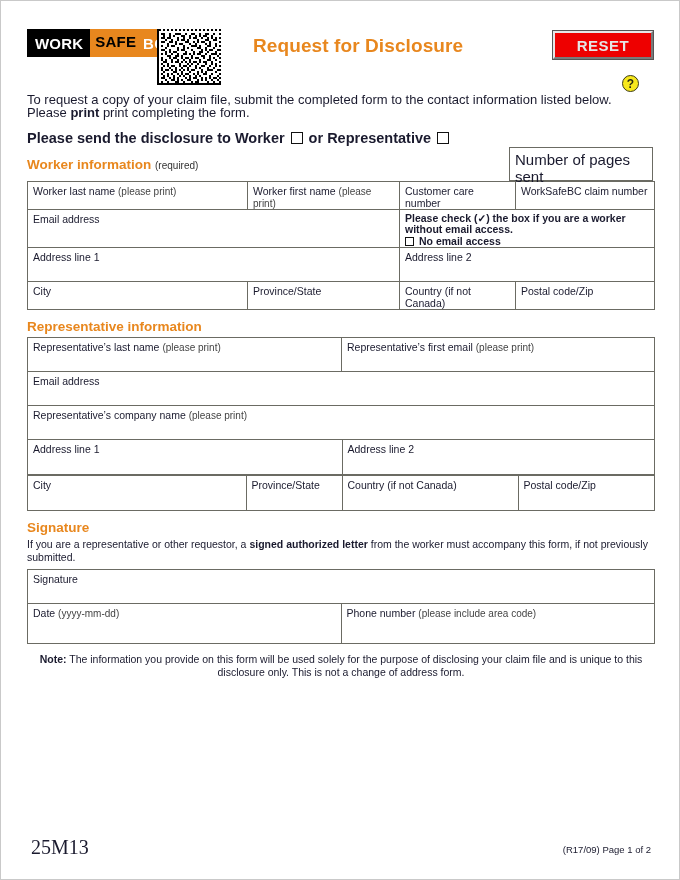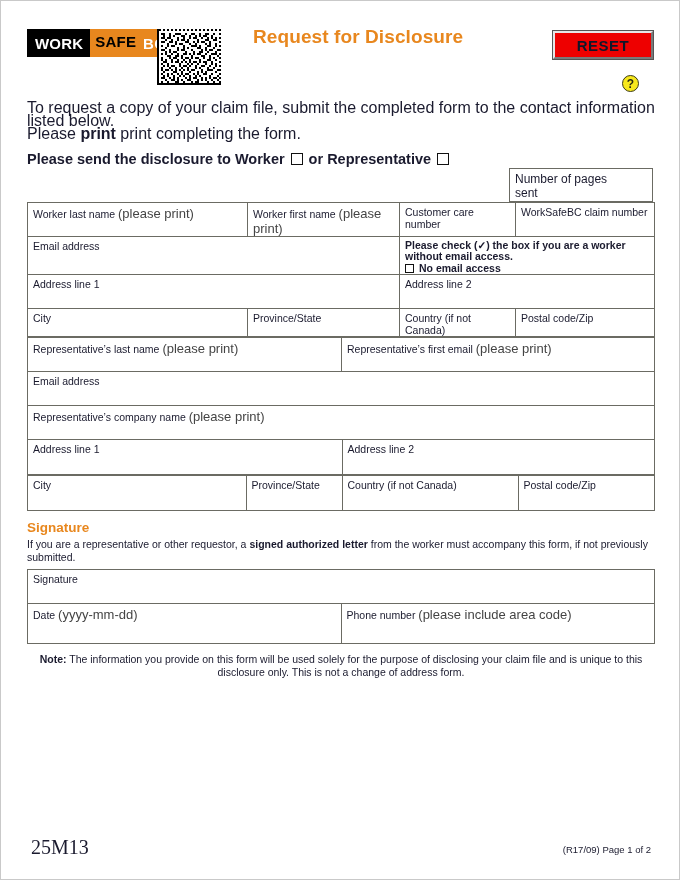"Request for Disclosure" .form-title { top: 3px -> 12px }
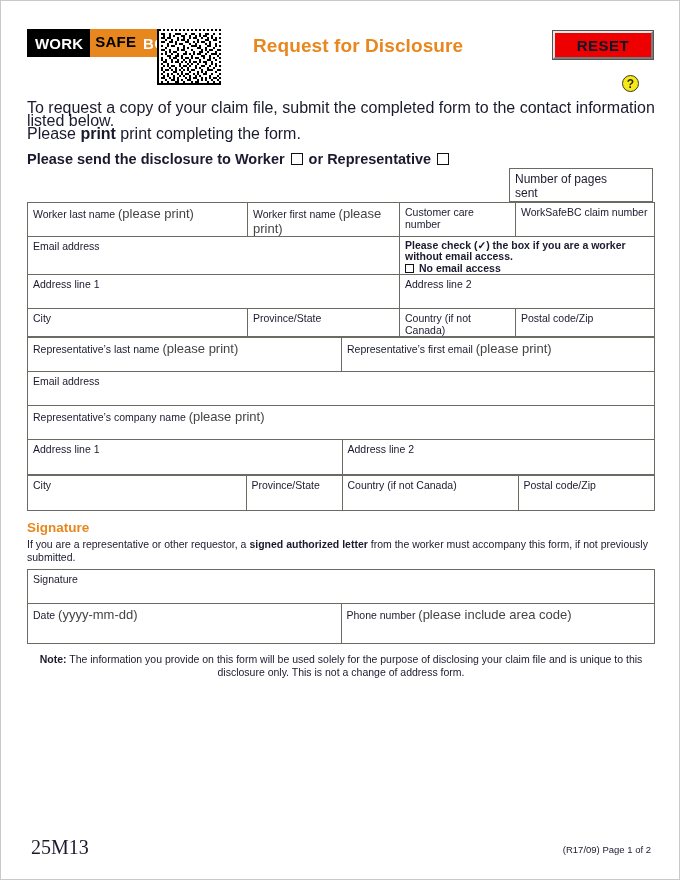"RESET" .reset-btn { color: #0f172a -> #e5e5e5 }
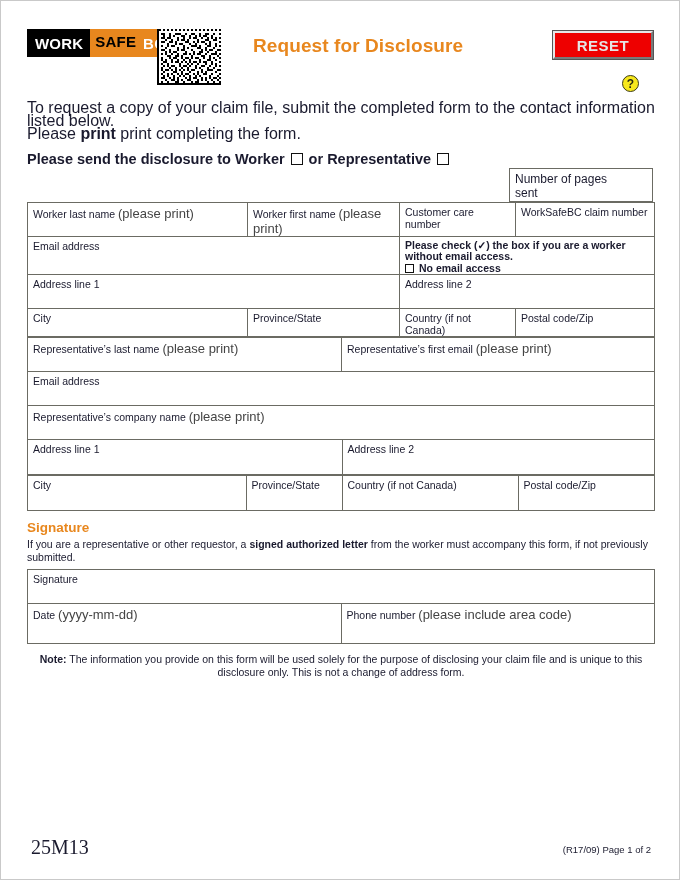"To request a copy of" .intro { font-size: 16px -> 13px; margin-top: 8px -> 0 }
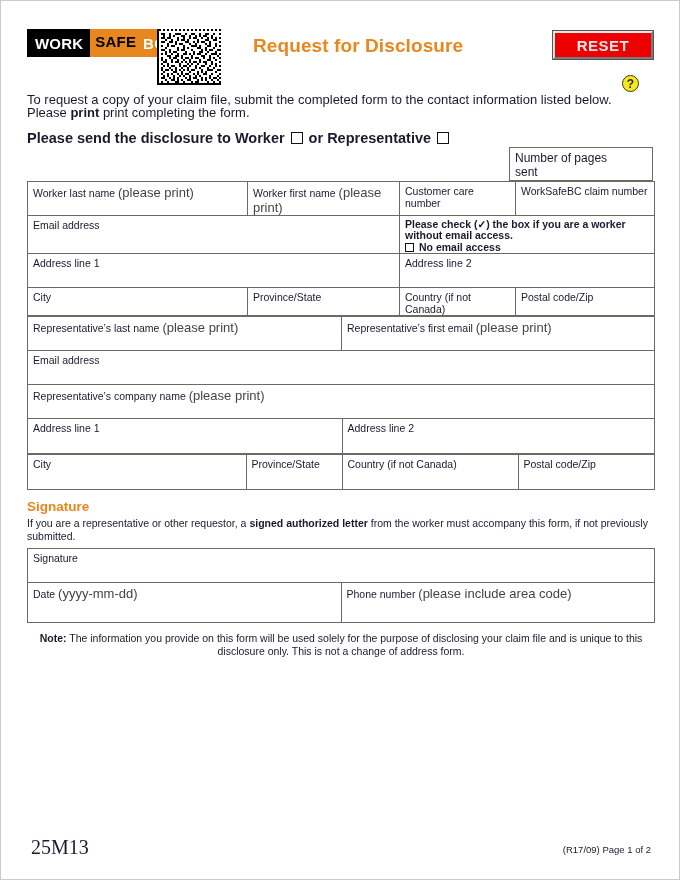"Worker information (required)" div.section-title { html: none -> <div> <span>Worker information</span> <span>(required)</span> </div> }
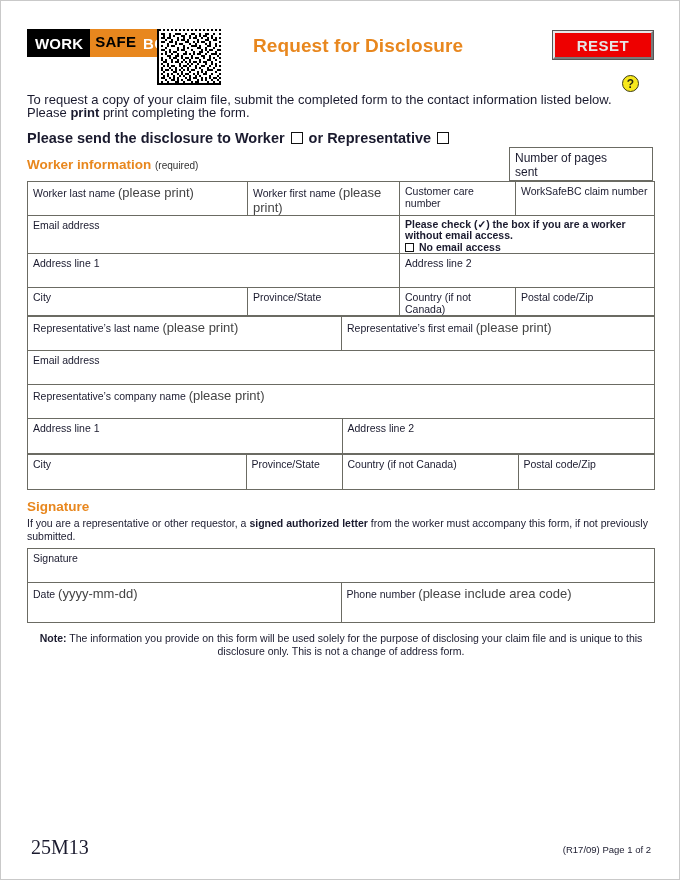"Number of pages sent" .pages-box { font-size: 12px -> 15px }
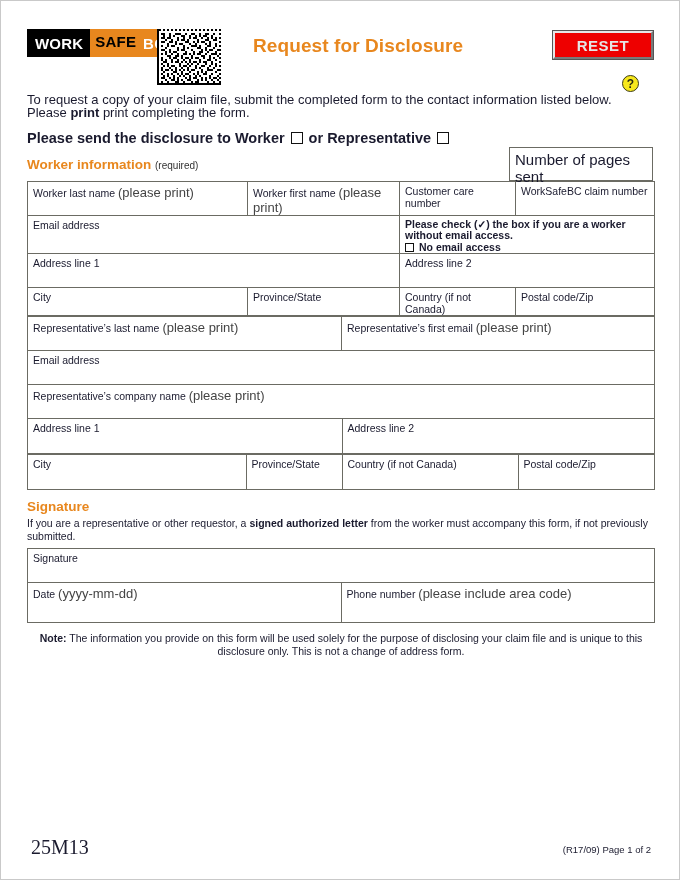"(please print)" .hint { font-size: 13px -> 10px }
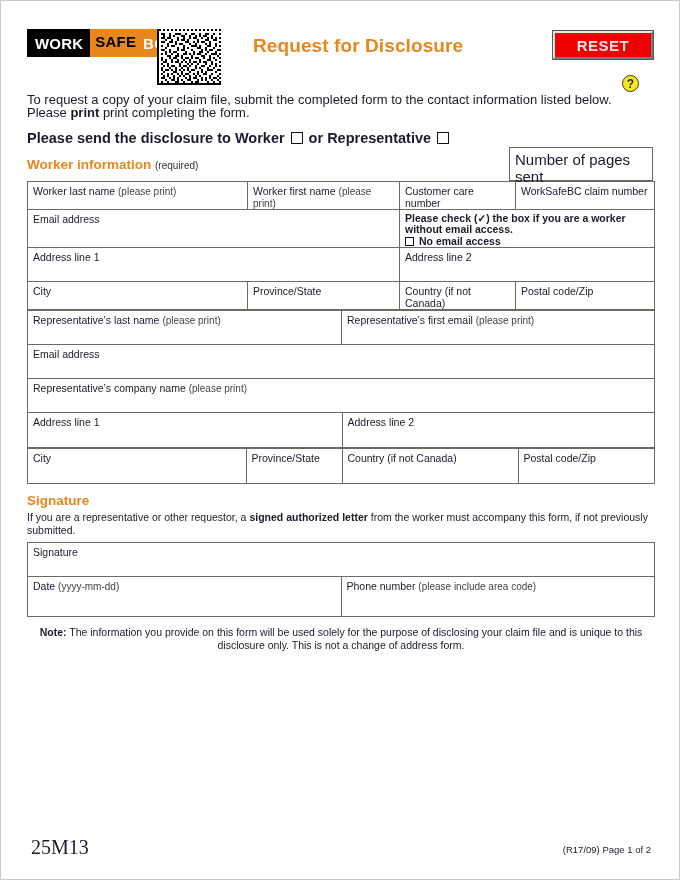"Representative information" div.section-title { html: none -> <div>Representative information</div> }
